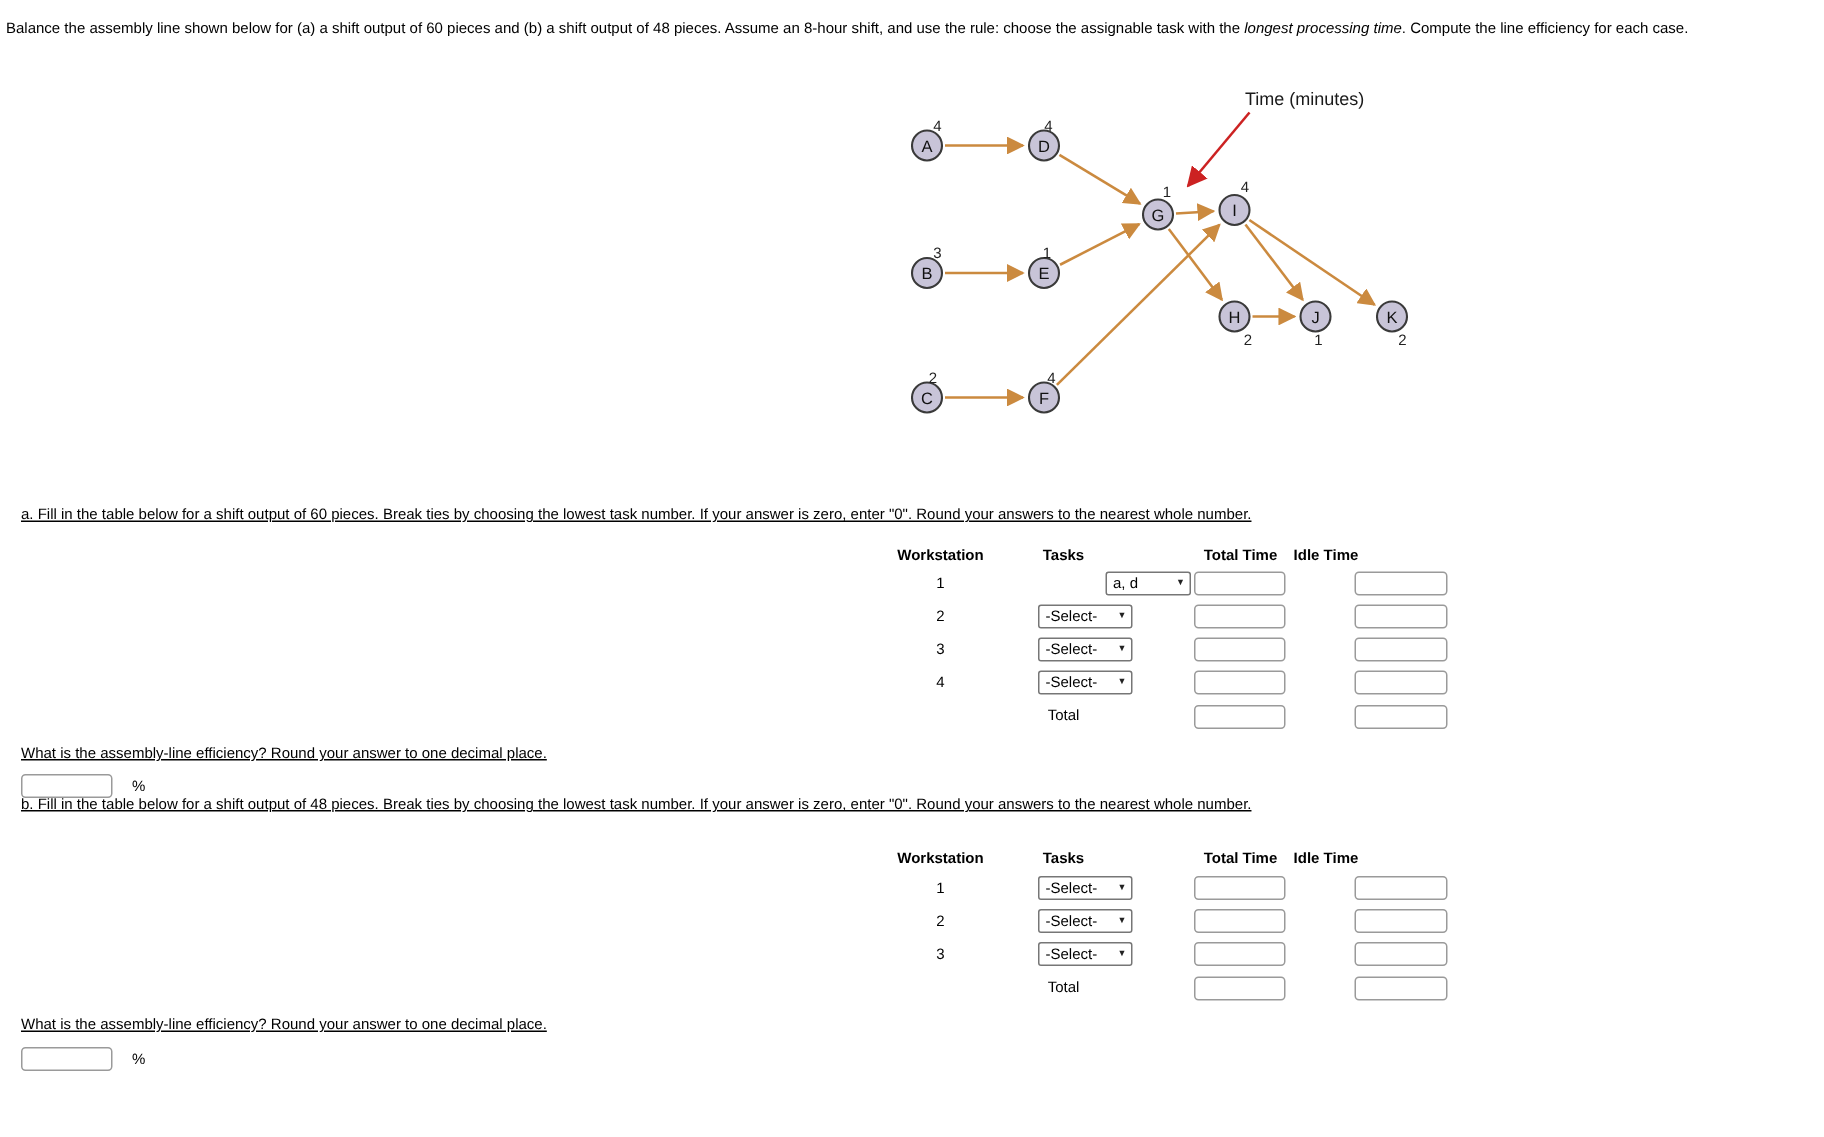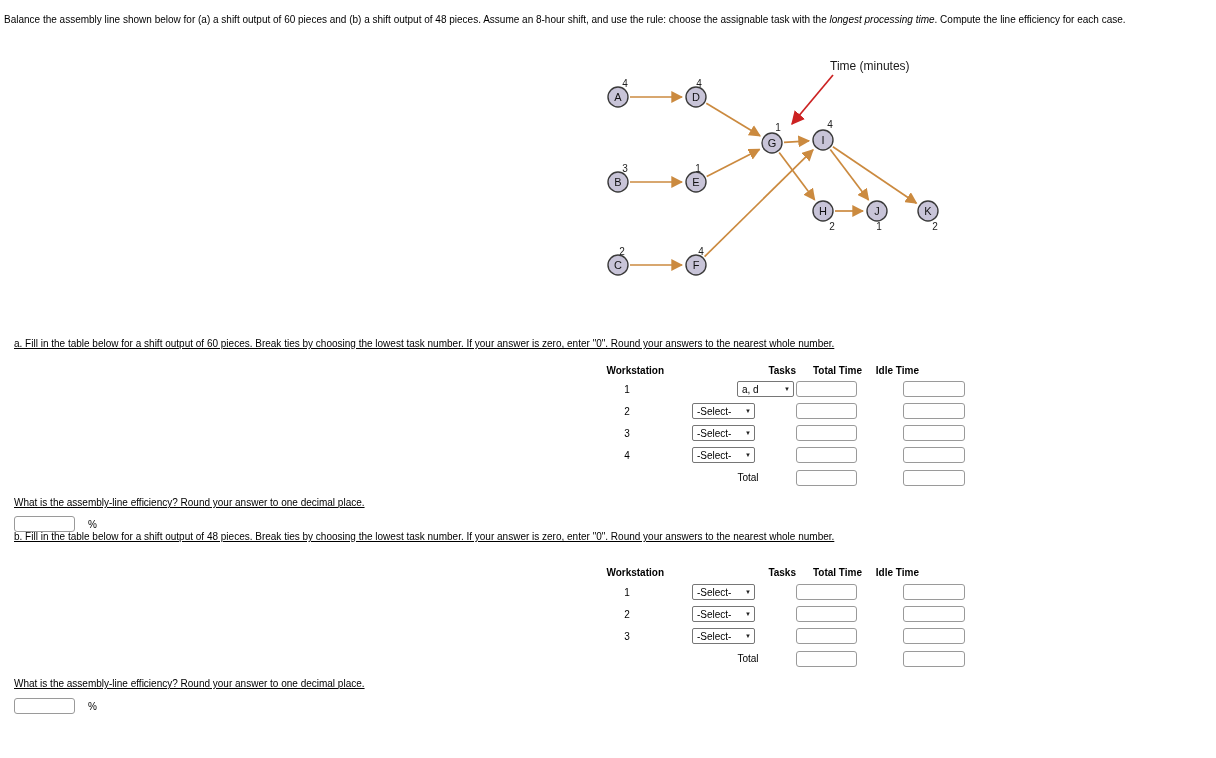"Workstation" .hdr { text-align: right -> center }
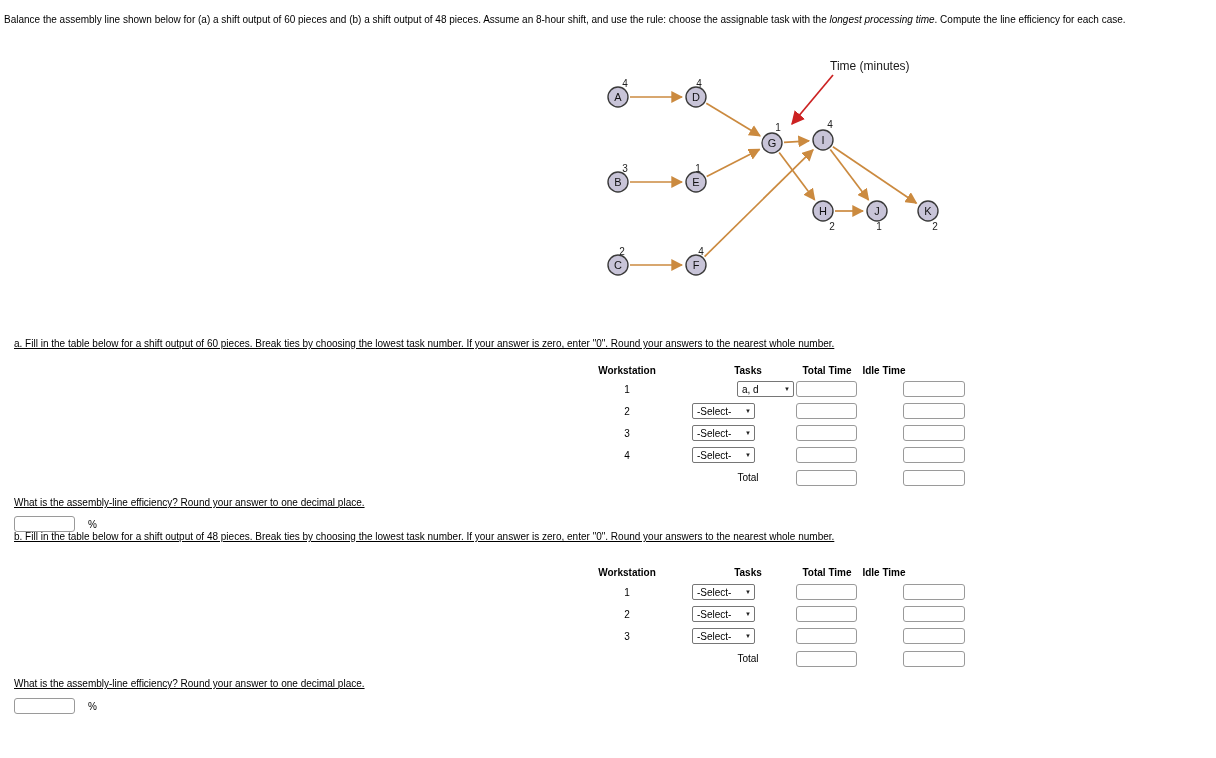"Tasks" .col-task { left: 700px -> 661px }
